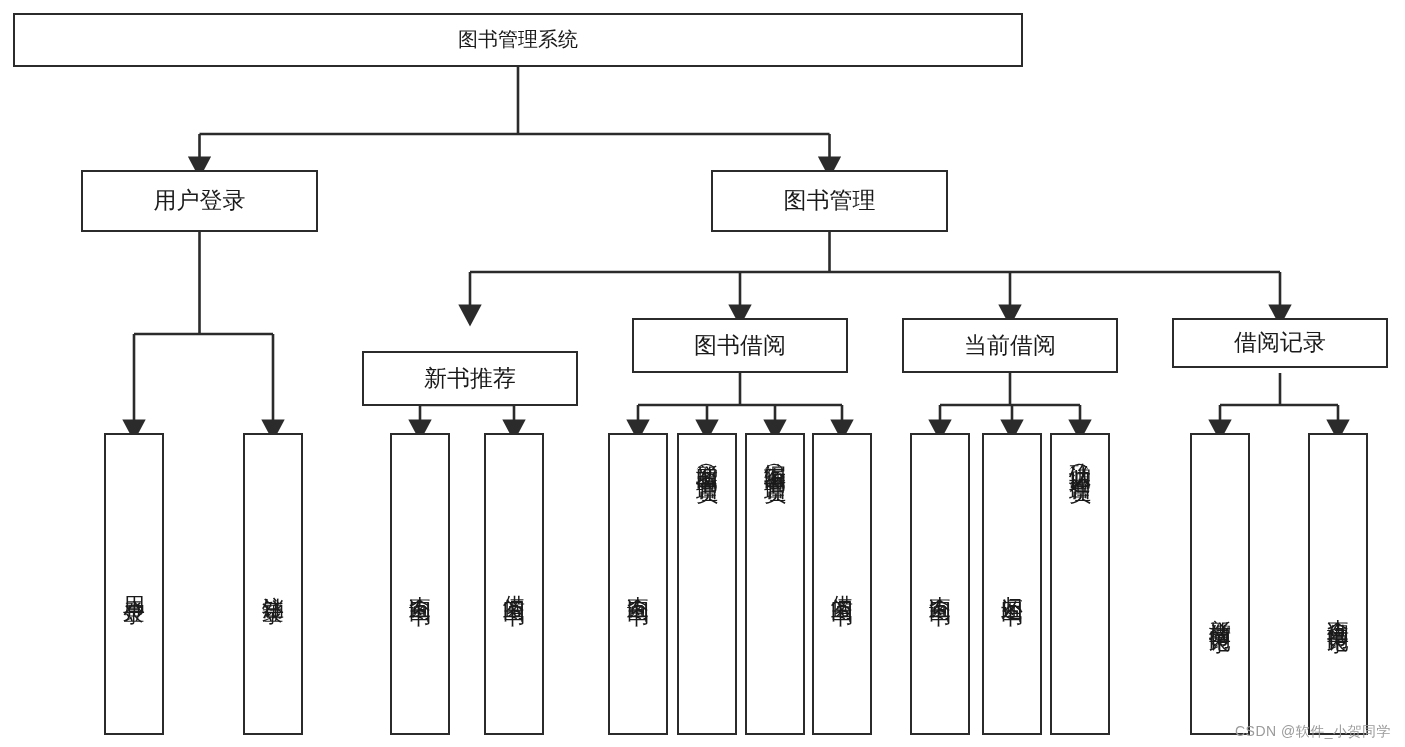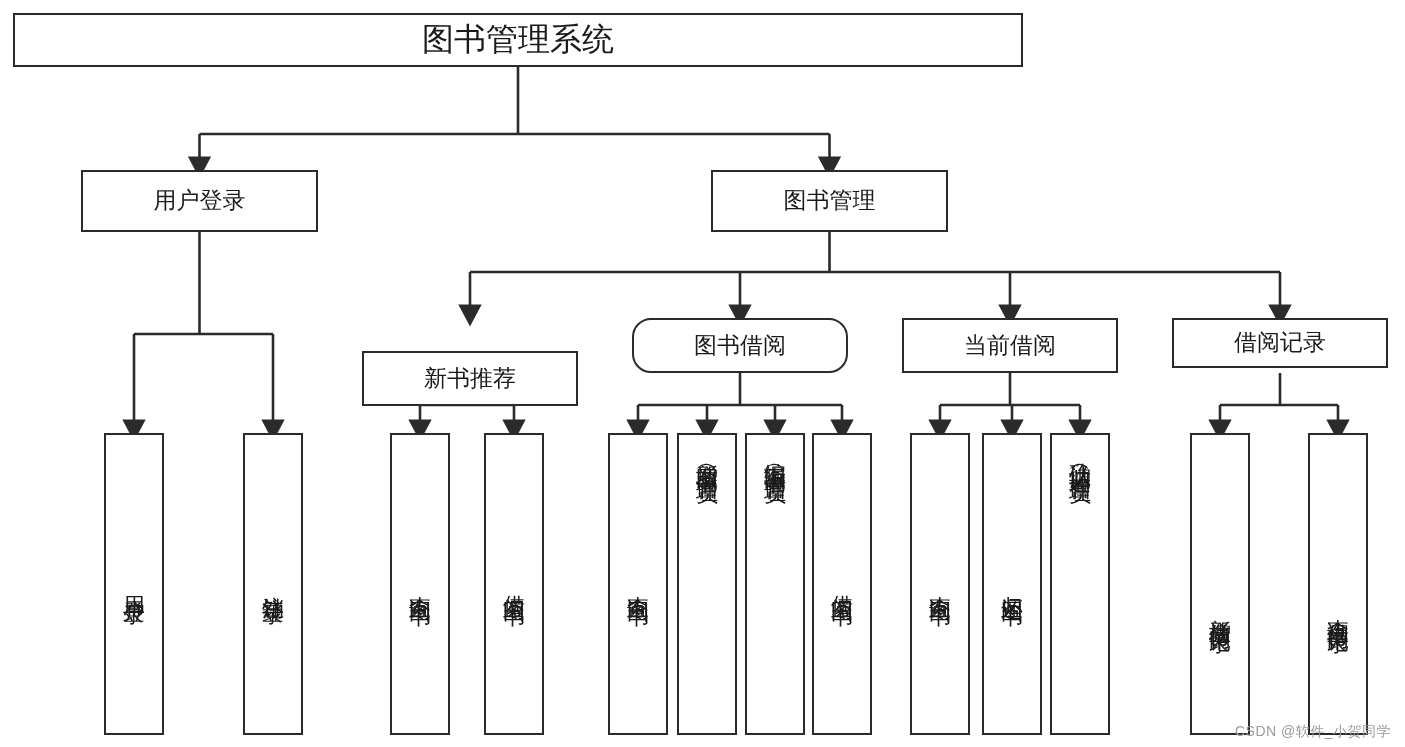"图书管理系统" .node.root .node-label { font-size: 32px -> 20px }
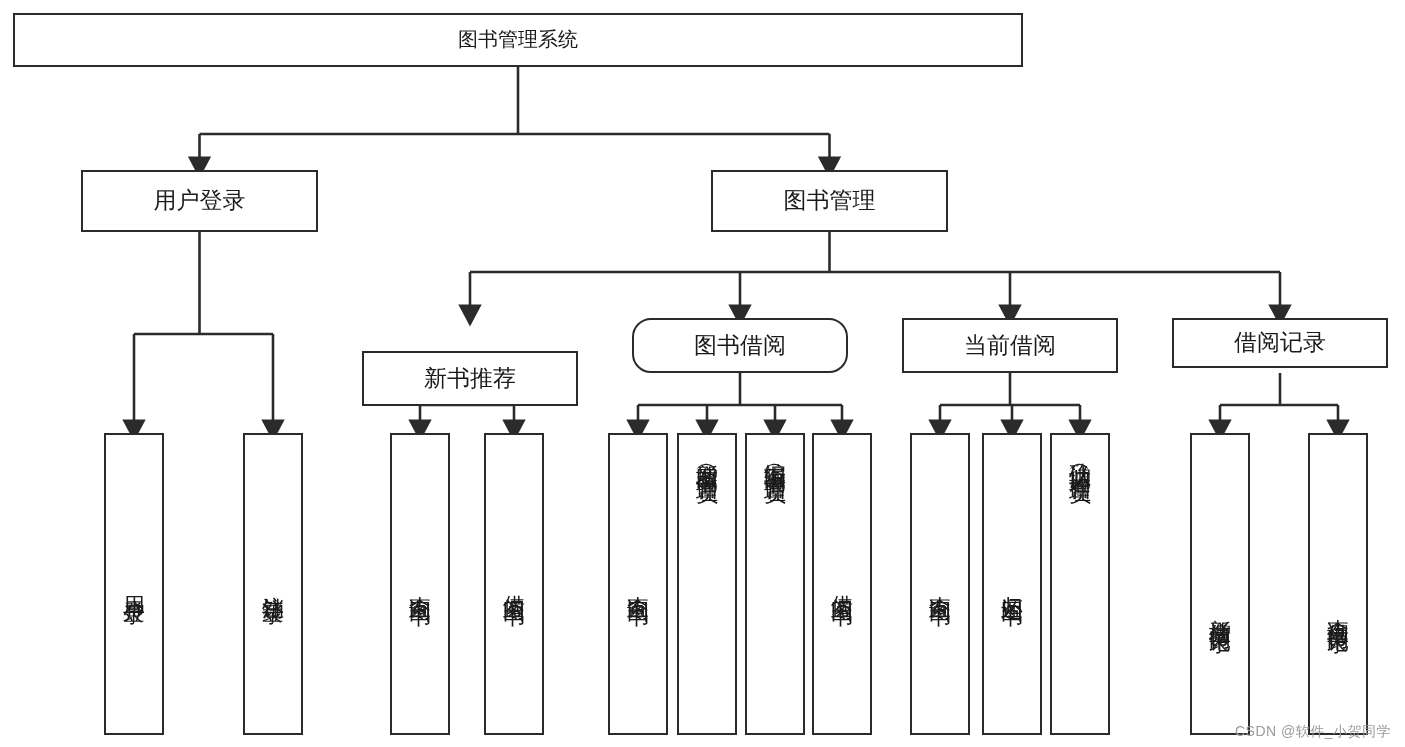"图书借阅" div.node { border-radius: 19px -> none }
